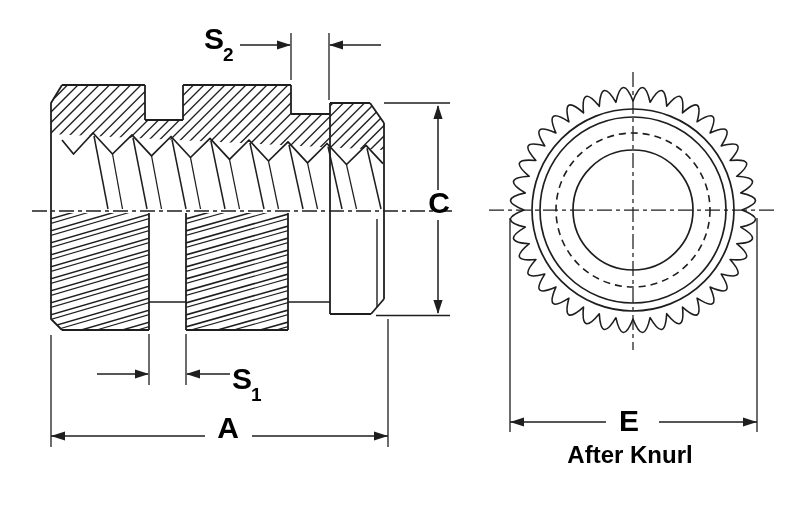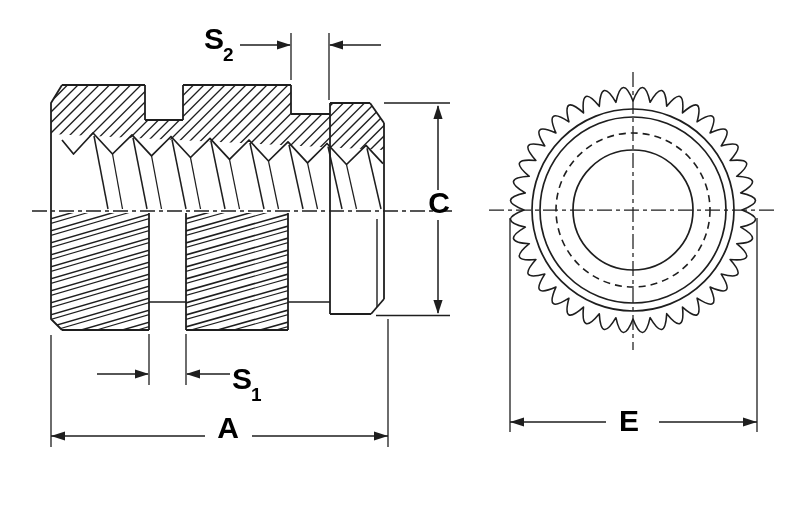"After Knurl" div.lbl { html: none -> <div>After Knurl</div> }
